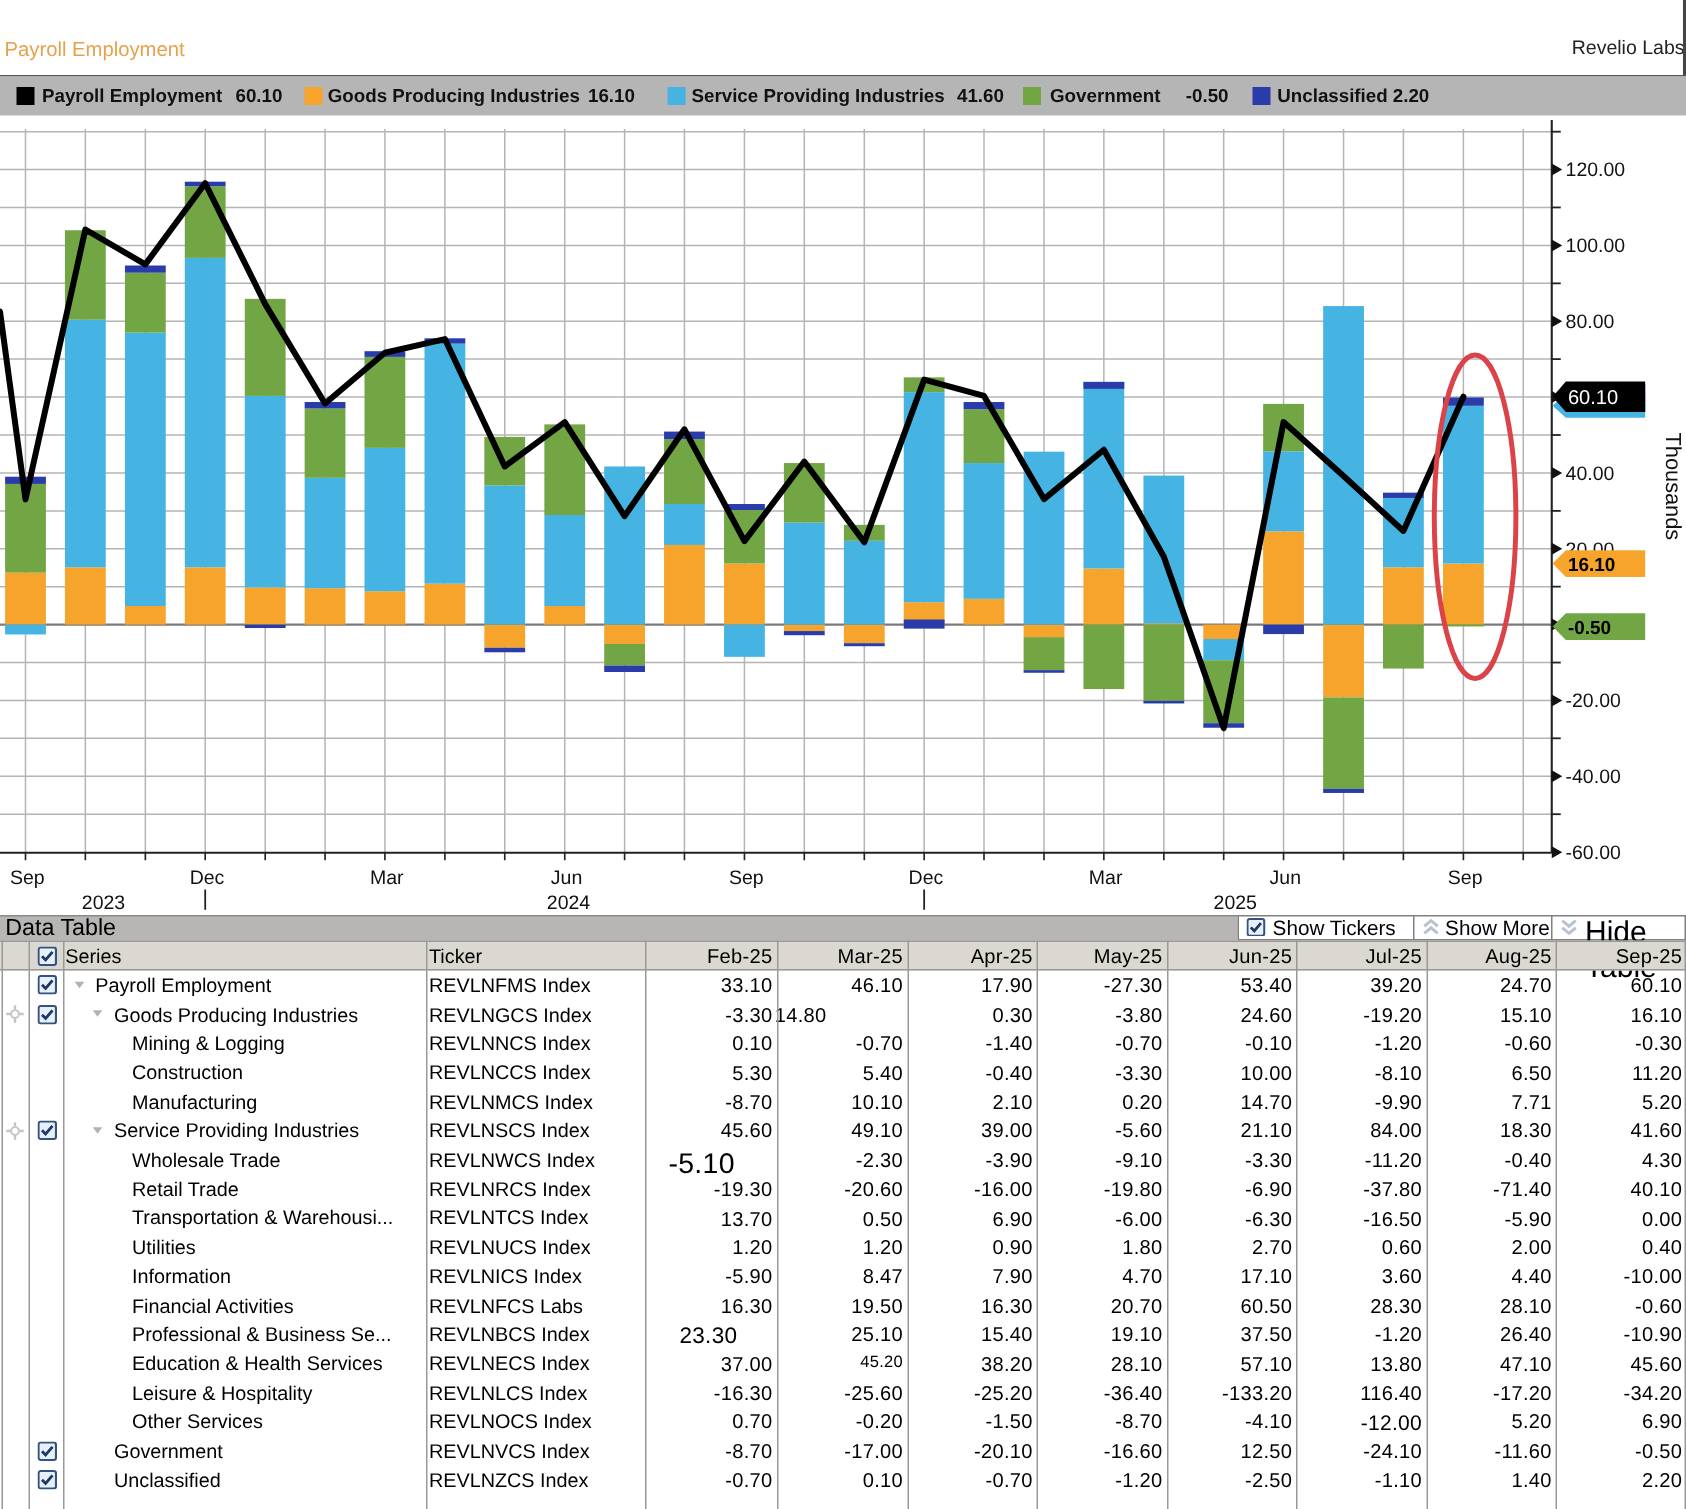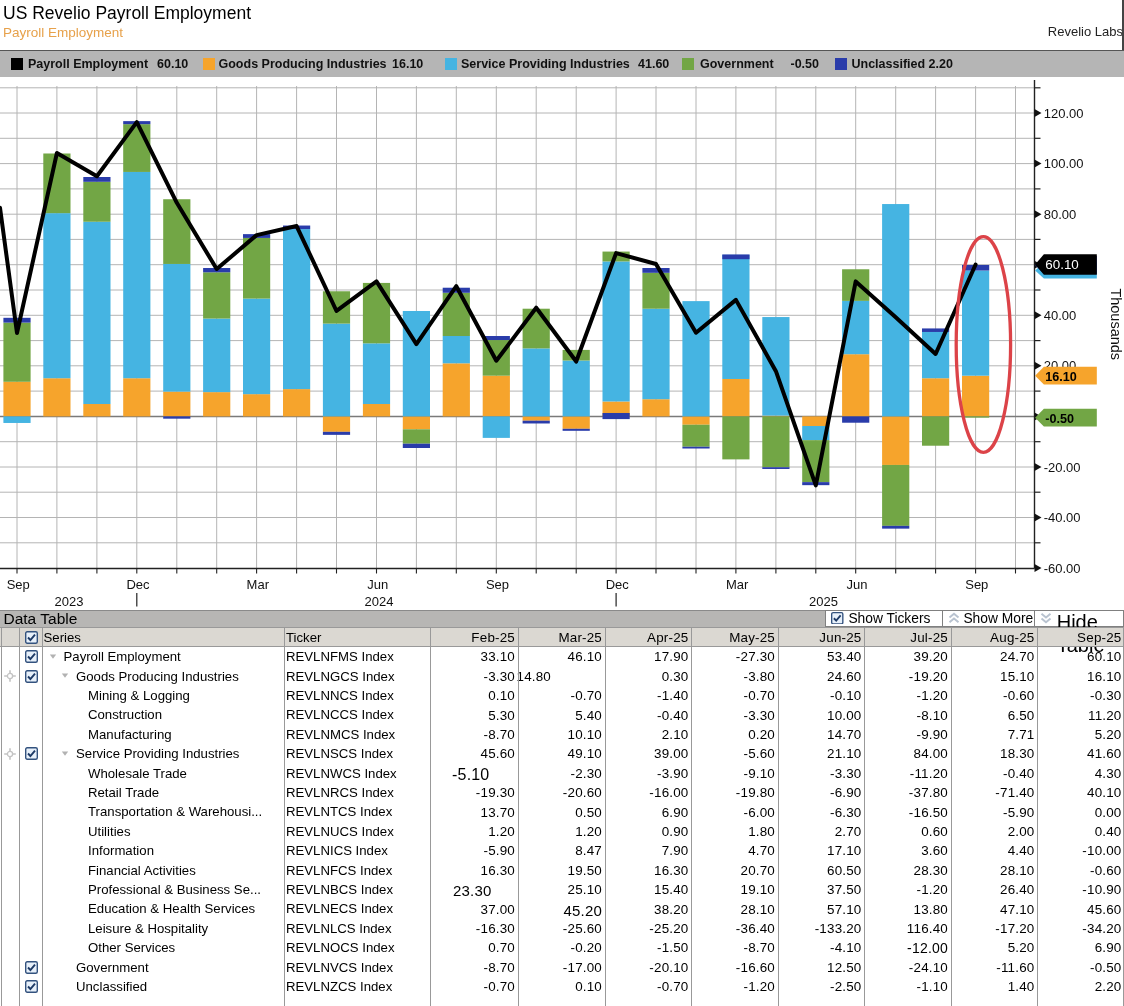"US Revelio Payroll Employment" div { html: <div>US Revelio Payroll Employment</div> -> none }
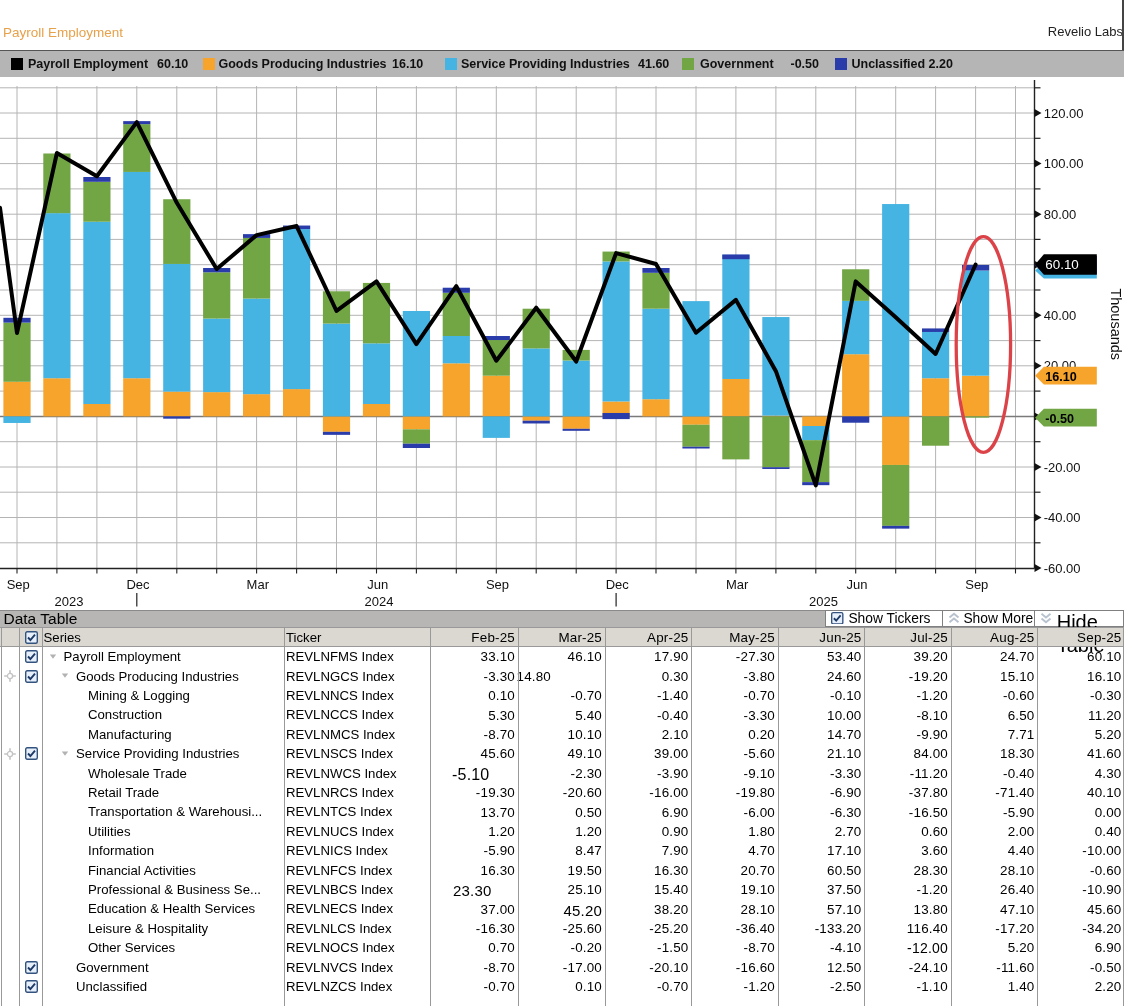"-5.10" div { font-size: 16px -> 19px; left: 452px -> 425px; text-align: left -> center }
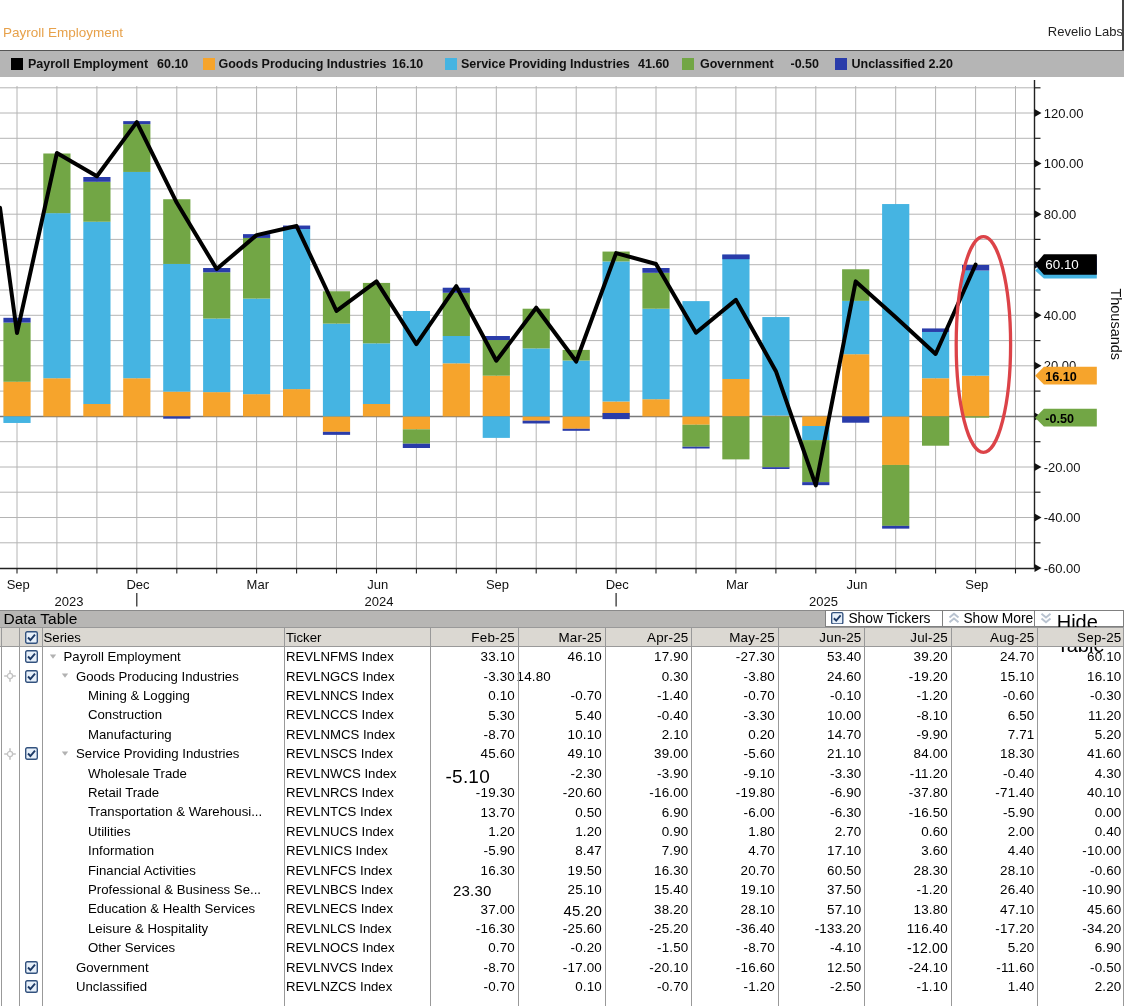"REVLNFCS Index" div { text: Index -> Labs }
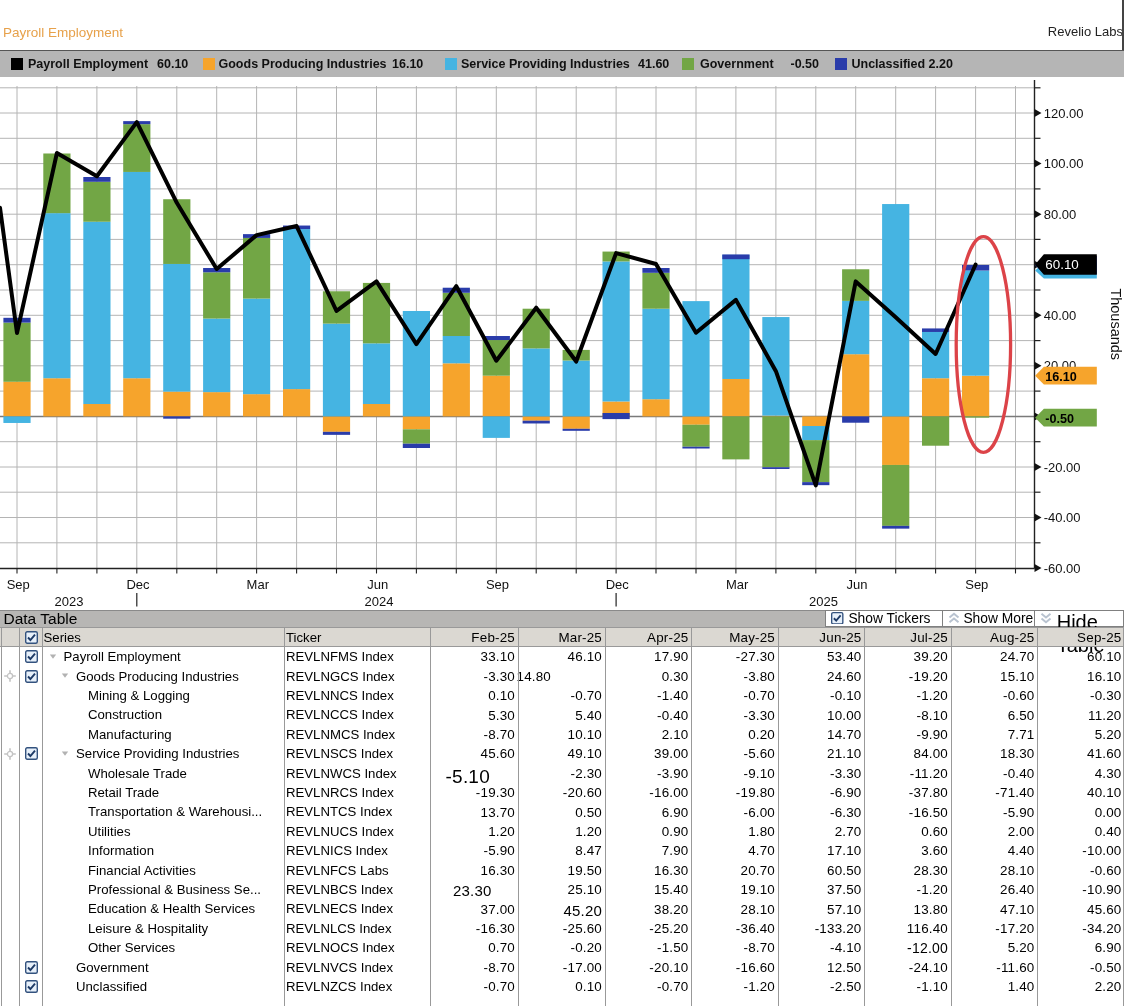"45.20" div { font-size: 15px -> 11px }
